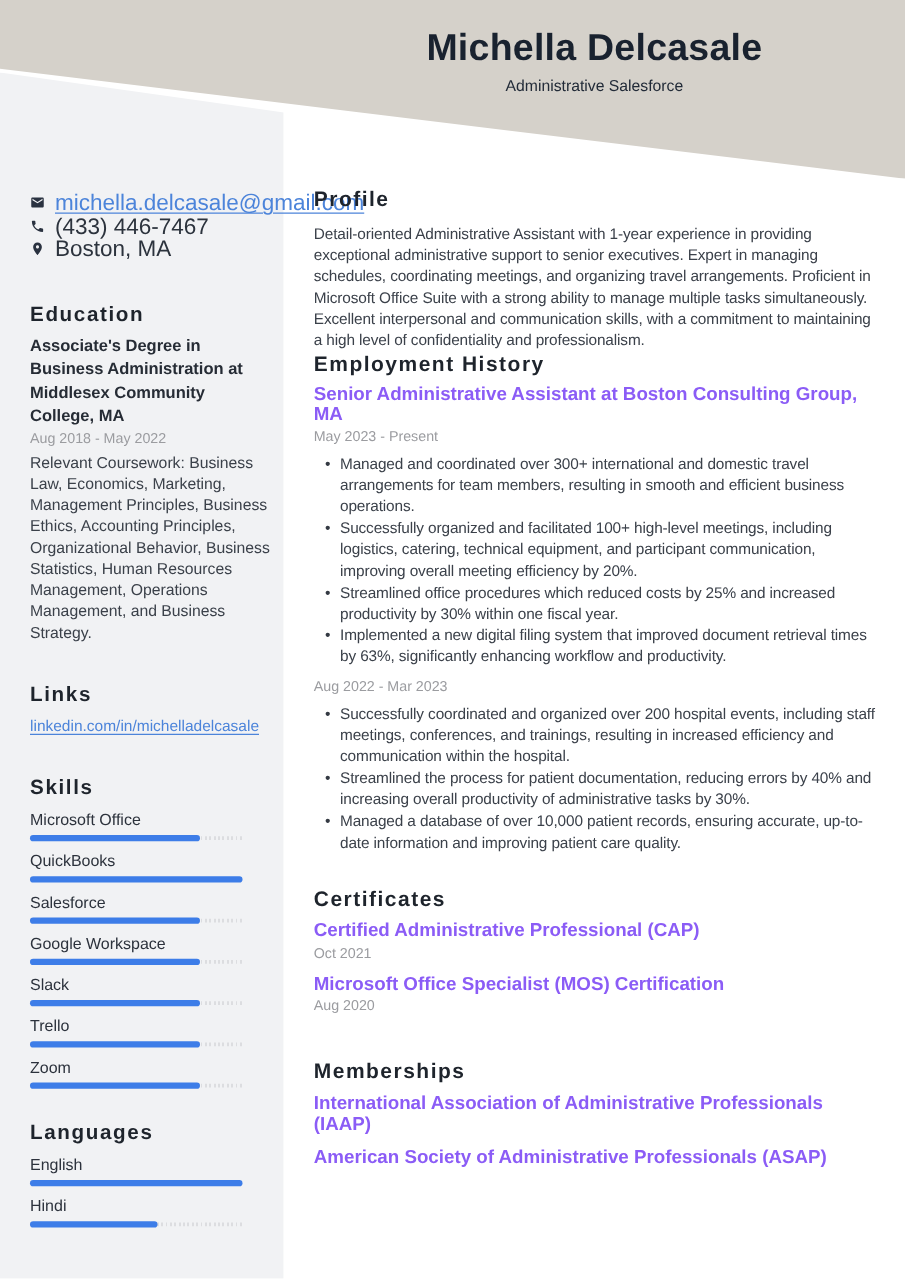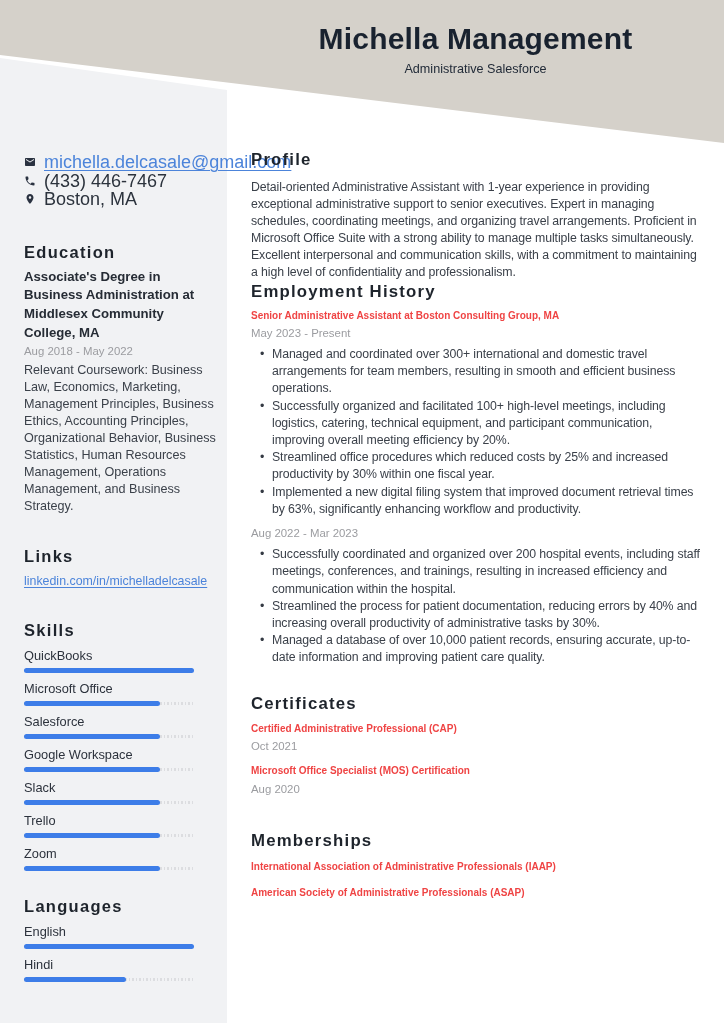"Michella Management" div.name { text: Management -> Delcasale }
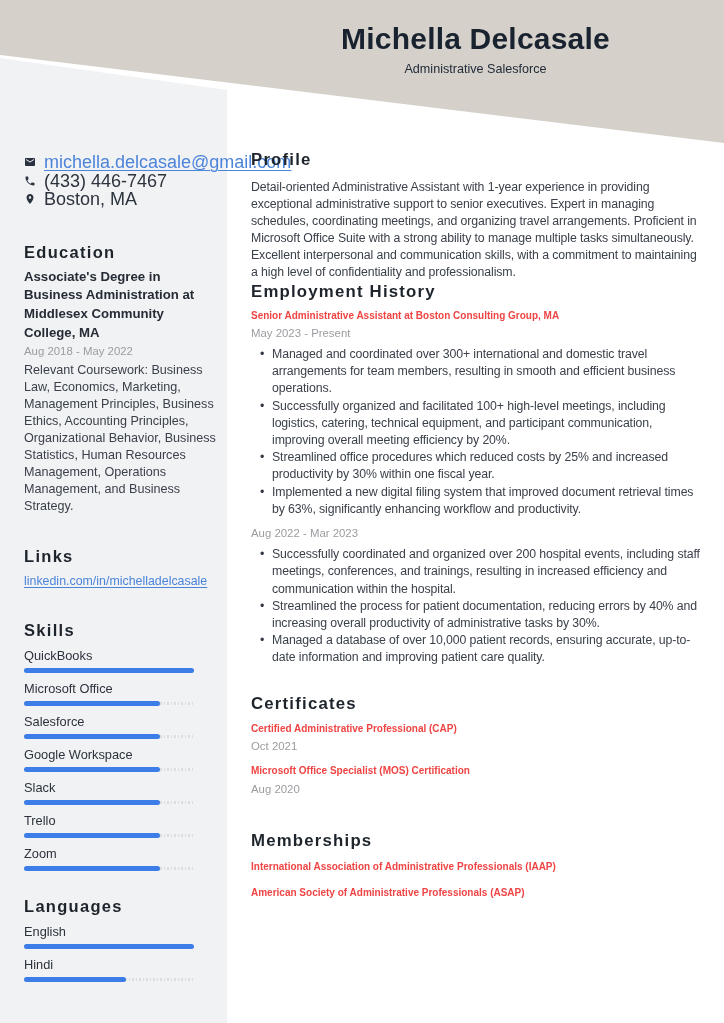"Senior Administrative Assistant at" .item-title { color: #ef4444 -> #8b5cf6; font-size: 10px -> 15px }
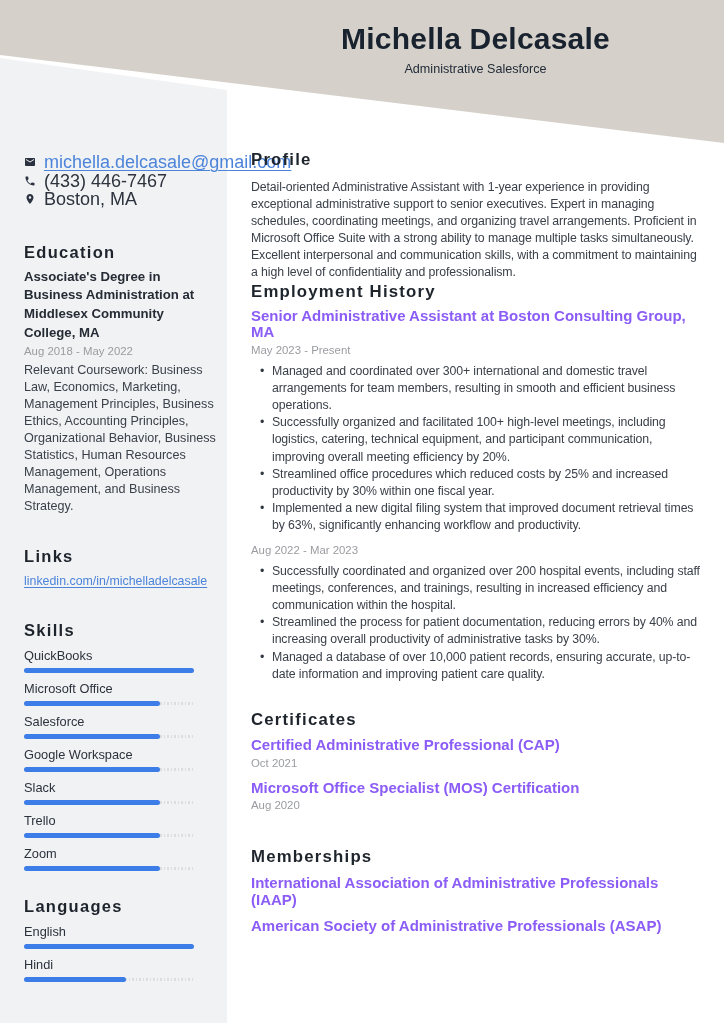"QuickBooks" div.meter-item { order: before "Microsoft Office" -> after "Microsoft Office" }
